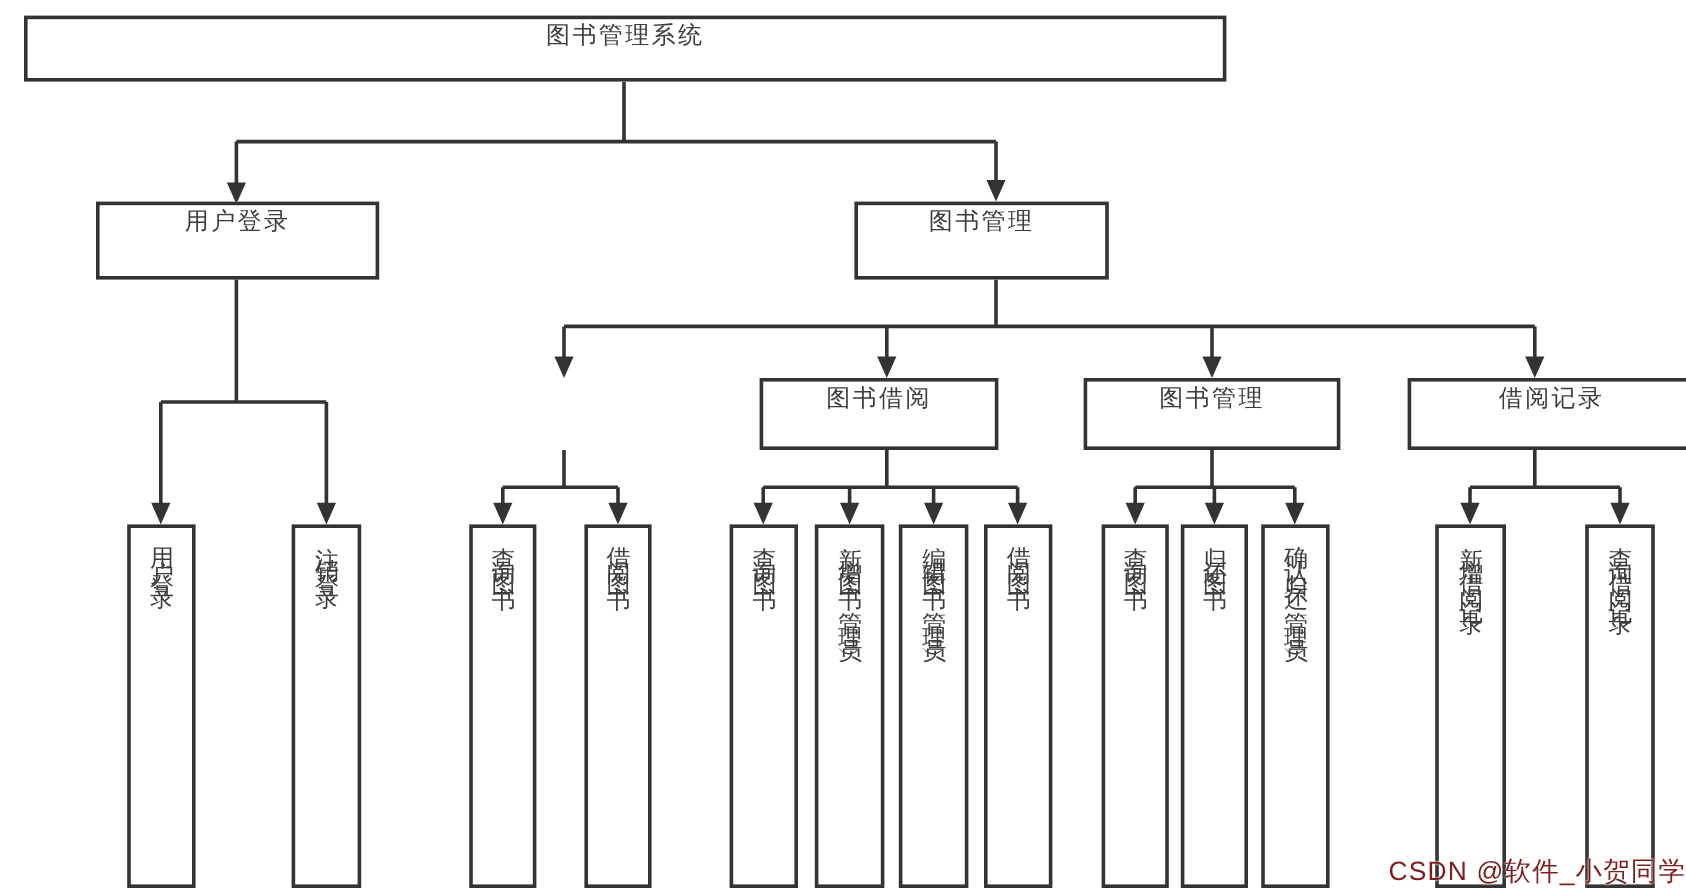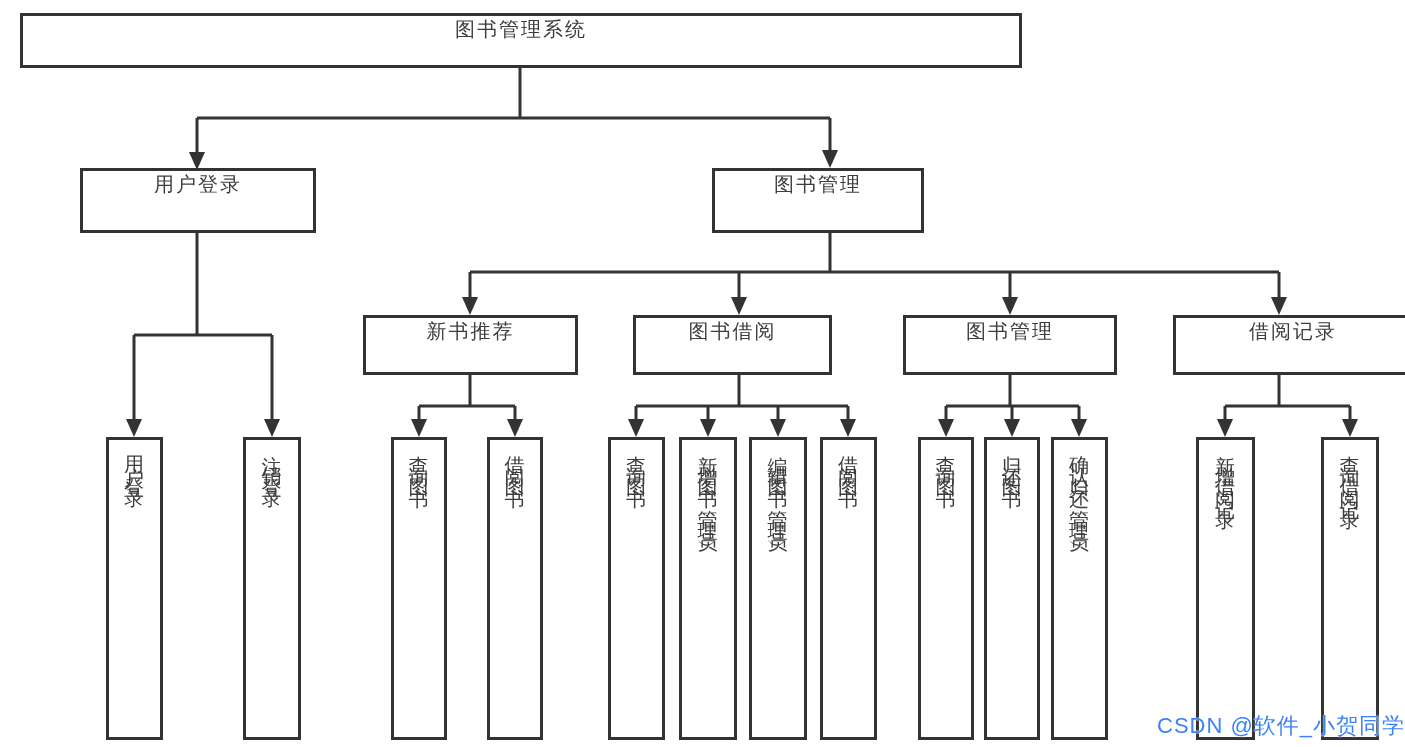"新书推荐" div.node { html: <div> <span>新书推荐</span> </div> -> none }
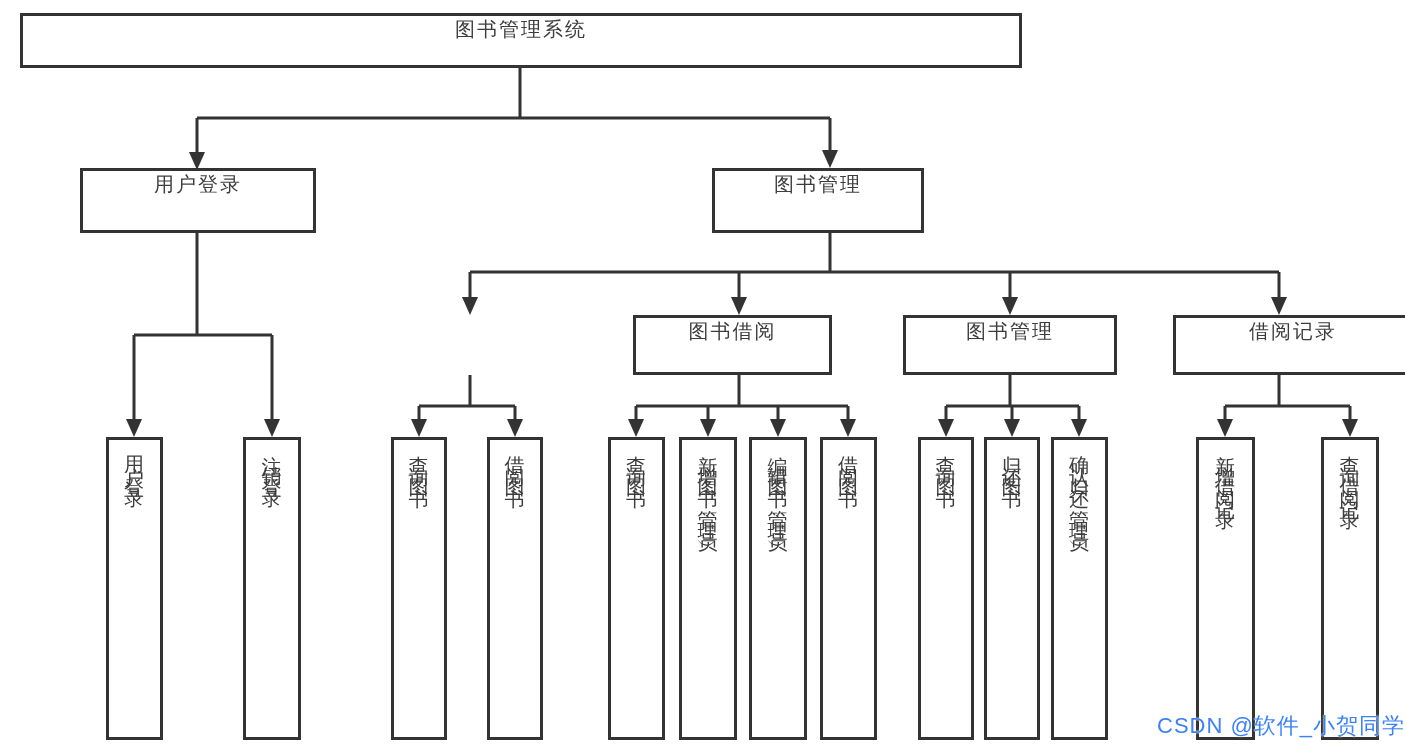"CSDN @软件_小贺同学" .watermark { color: #3b82f6 -> #7f1d1d }
